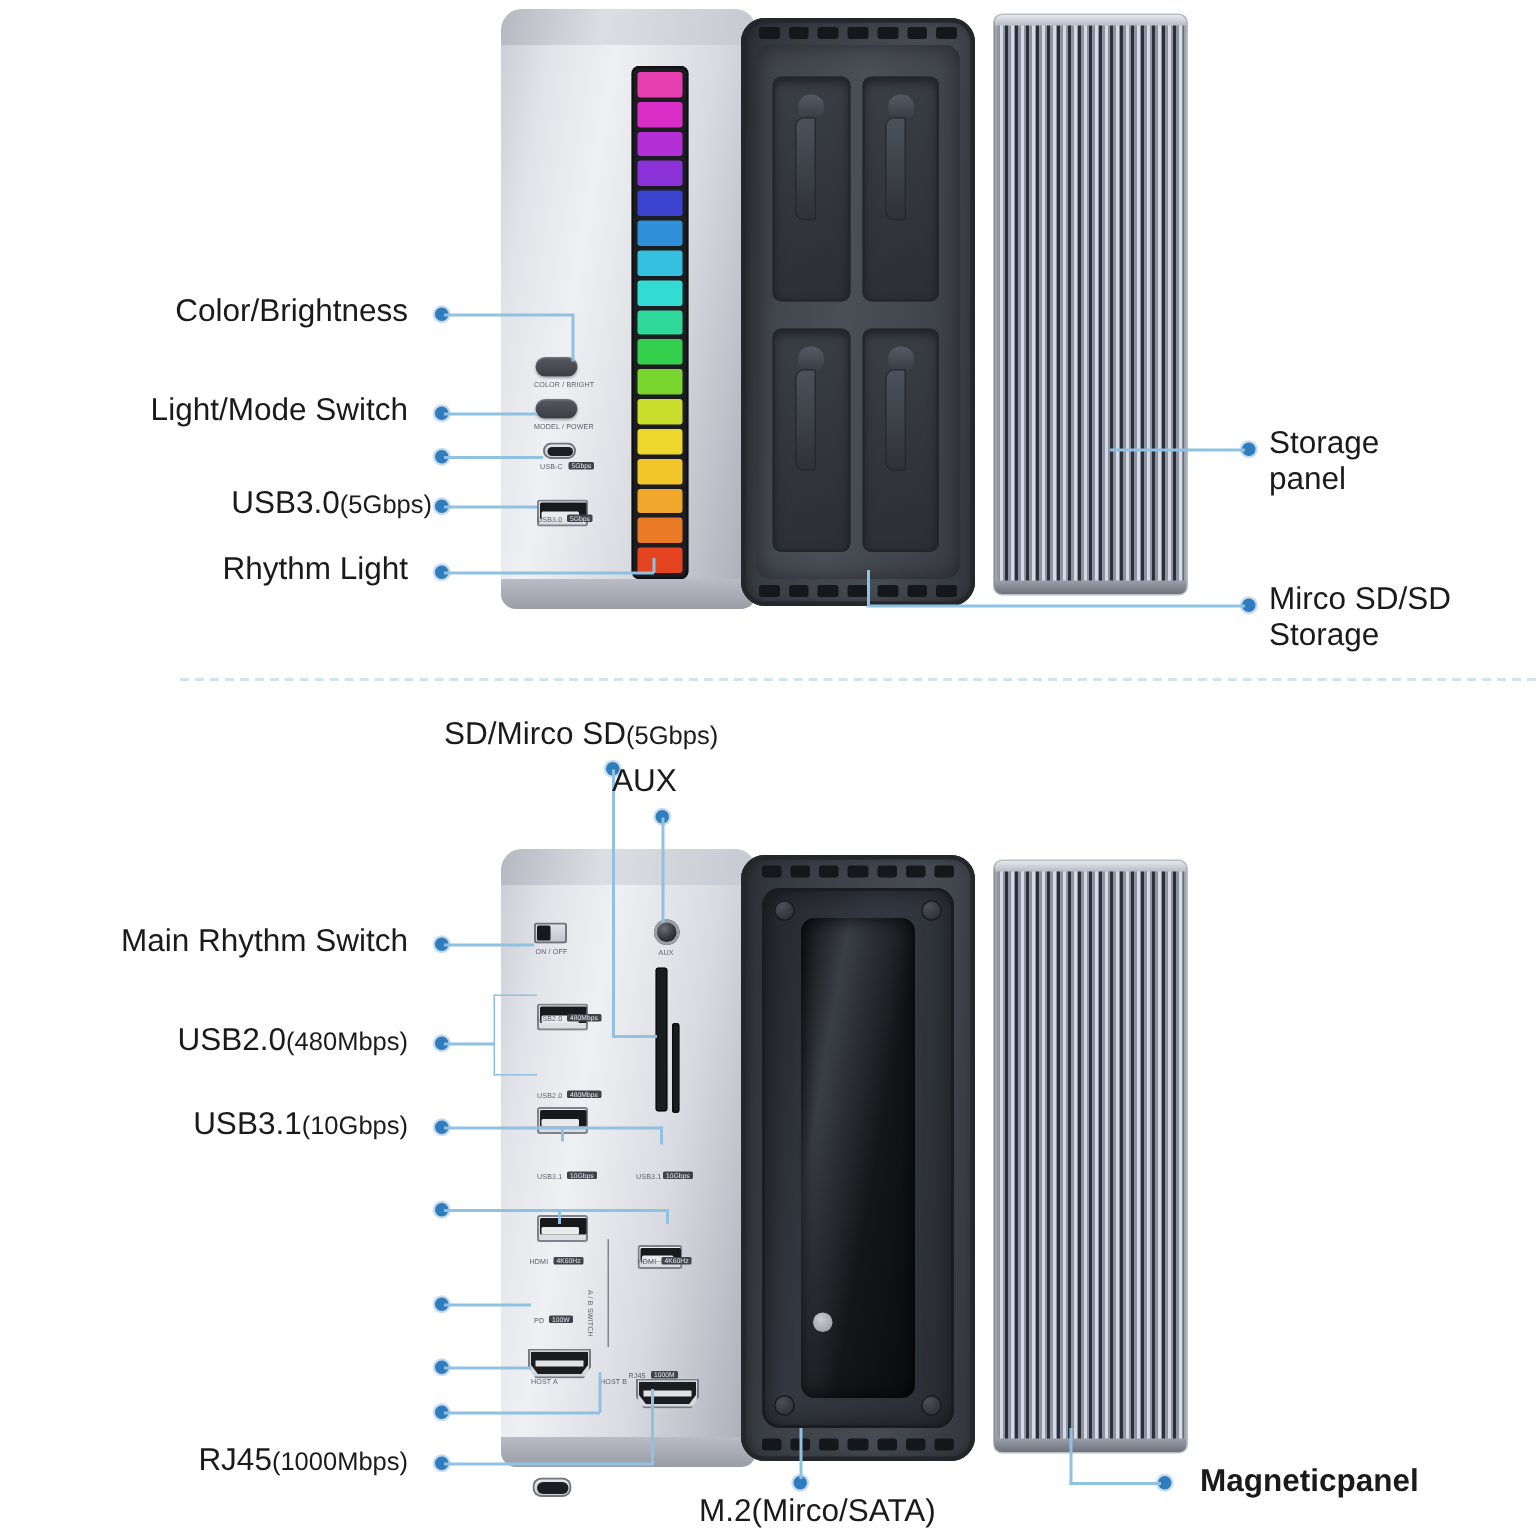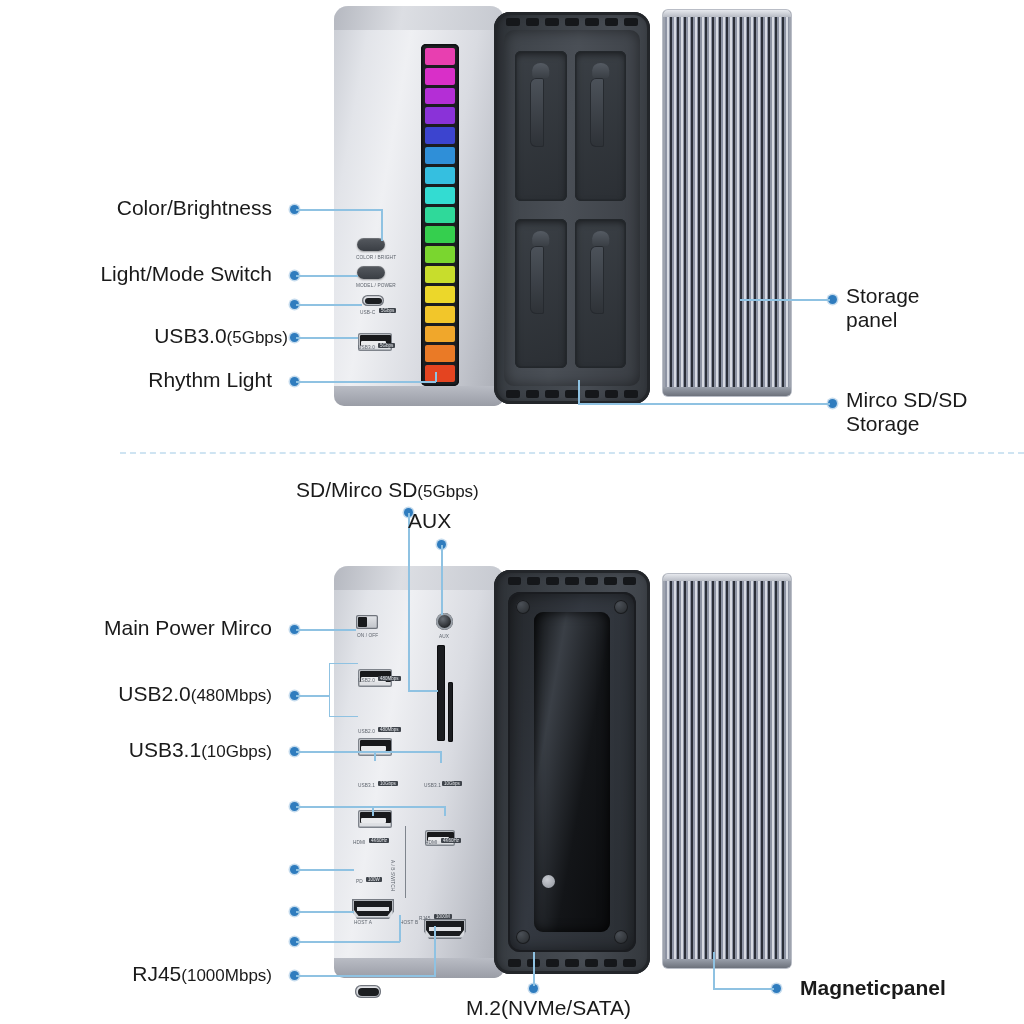"Main Power Mirco" div.lbl { text: Power Mirco -> Rhythm Switch }
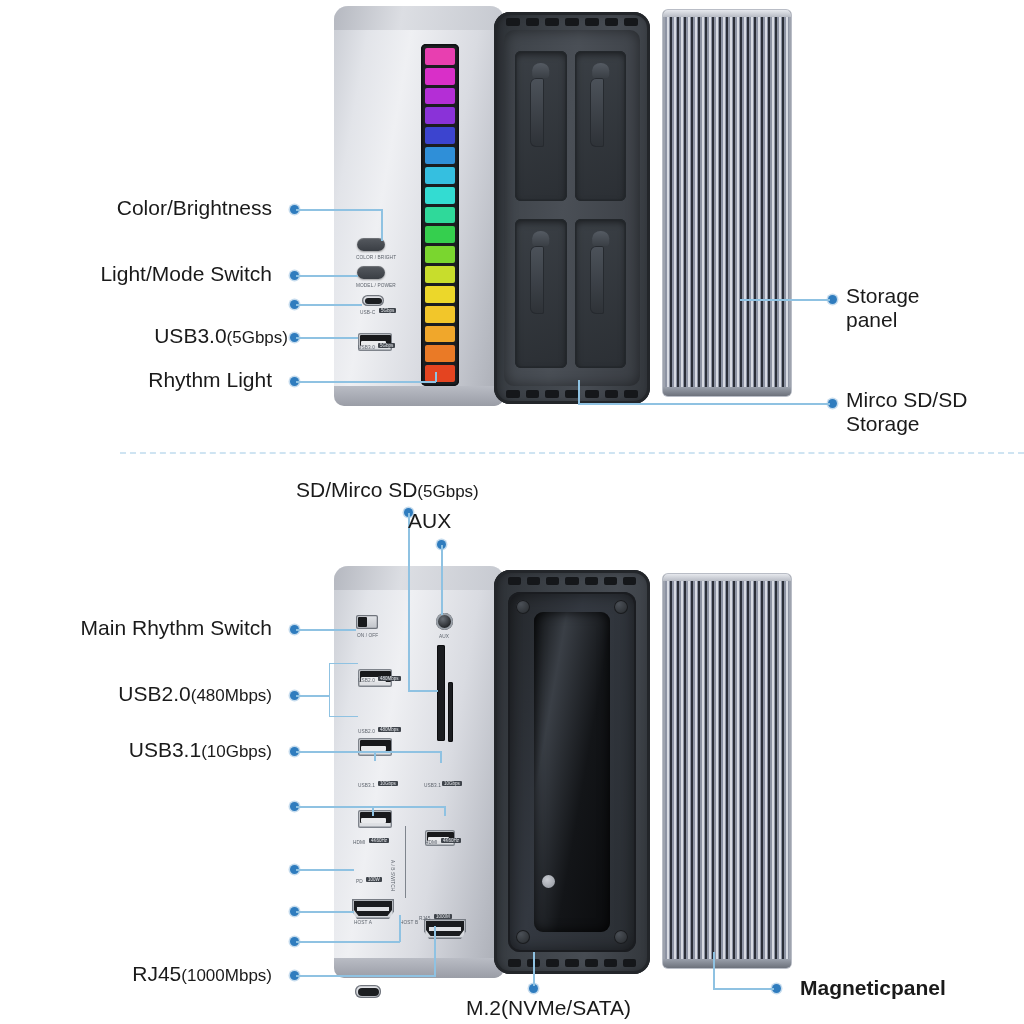"M.2(NVMe/SATA)" div.lbl { text: NVMe/SATA -> Mirco/SATA }
